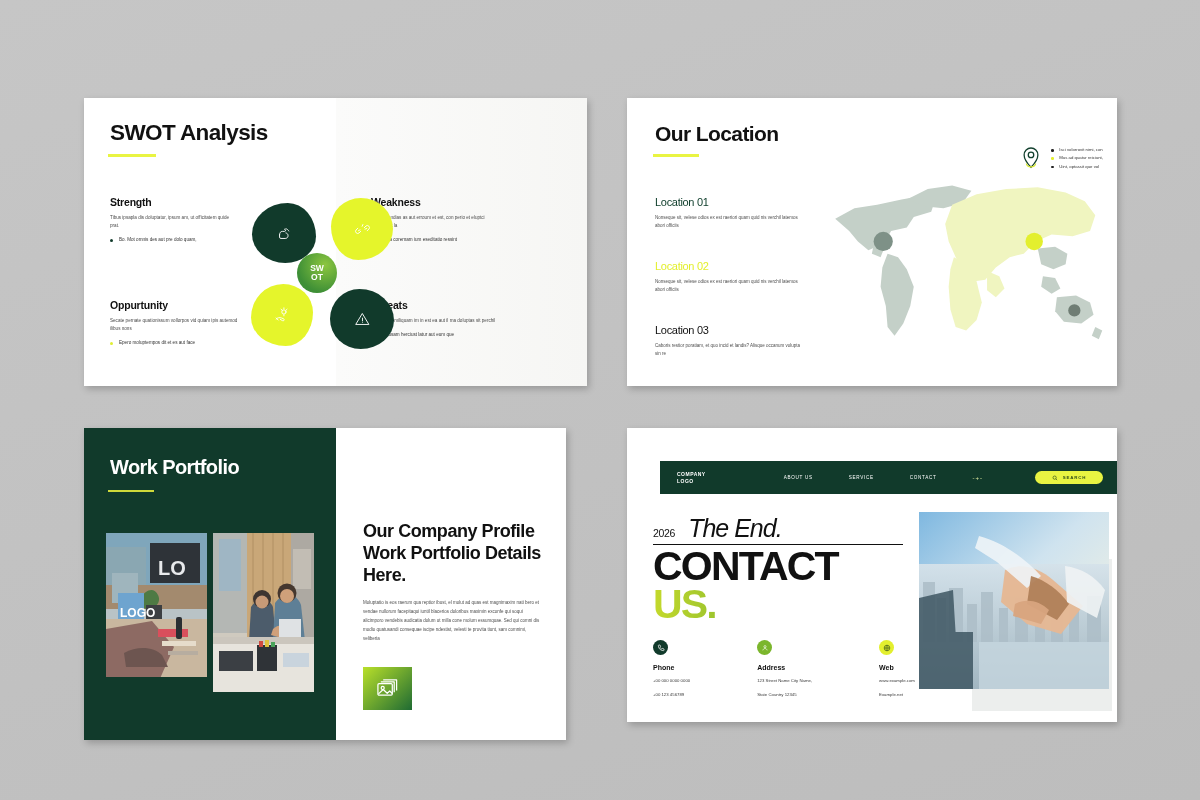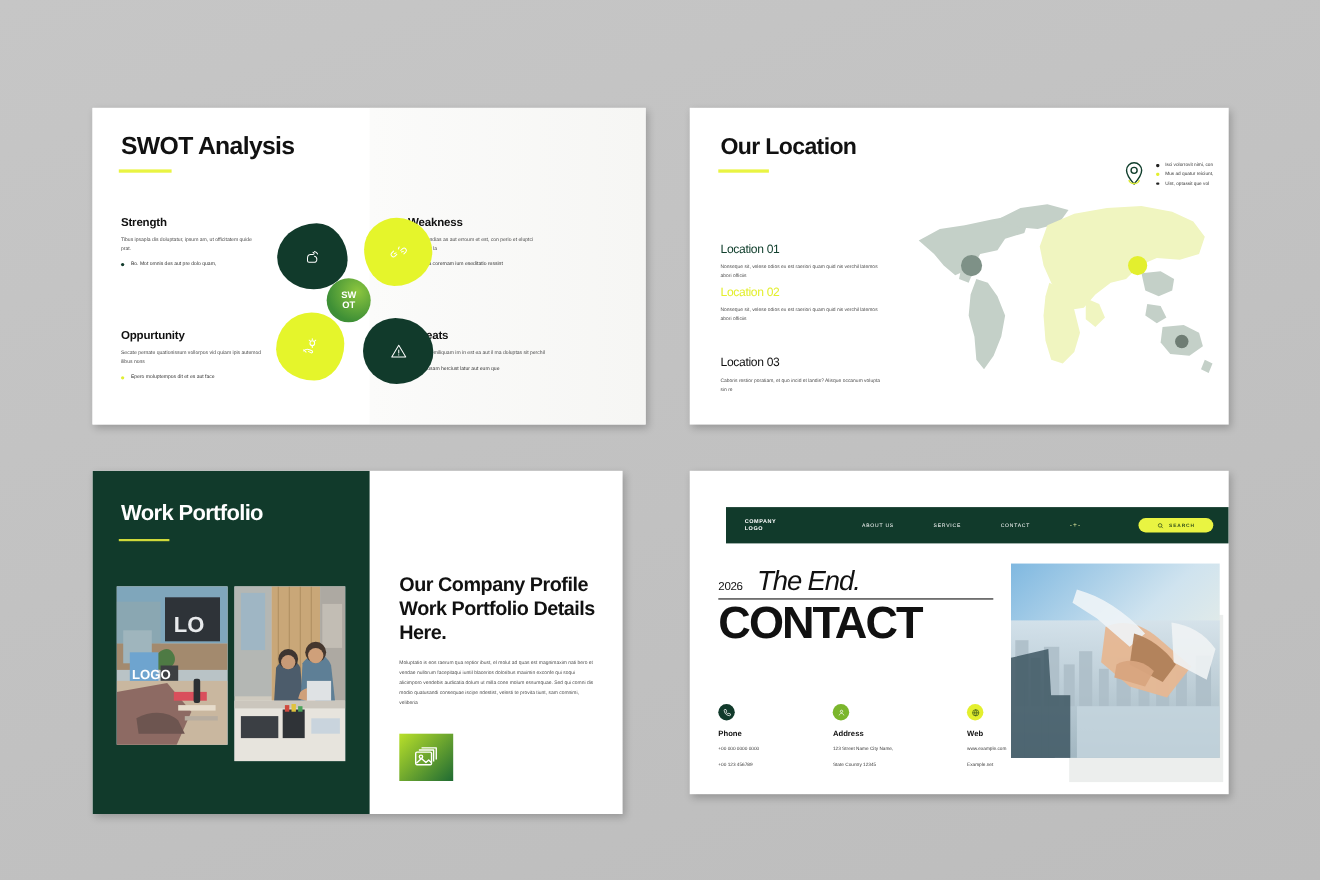"Location 01" #loc1 h3 { margin-top: 25px -> none }
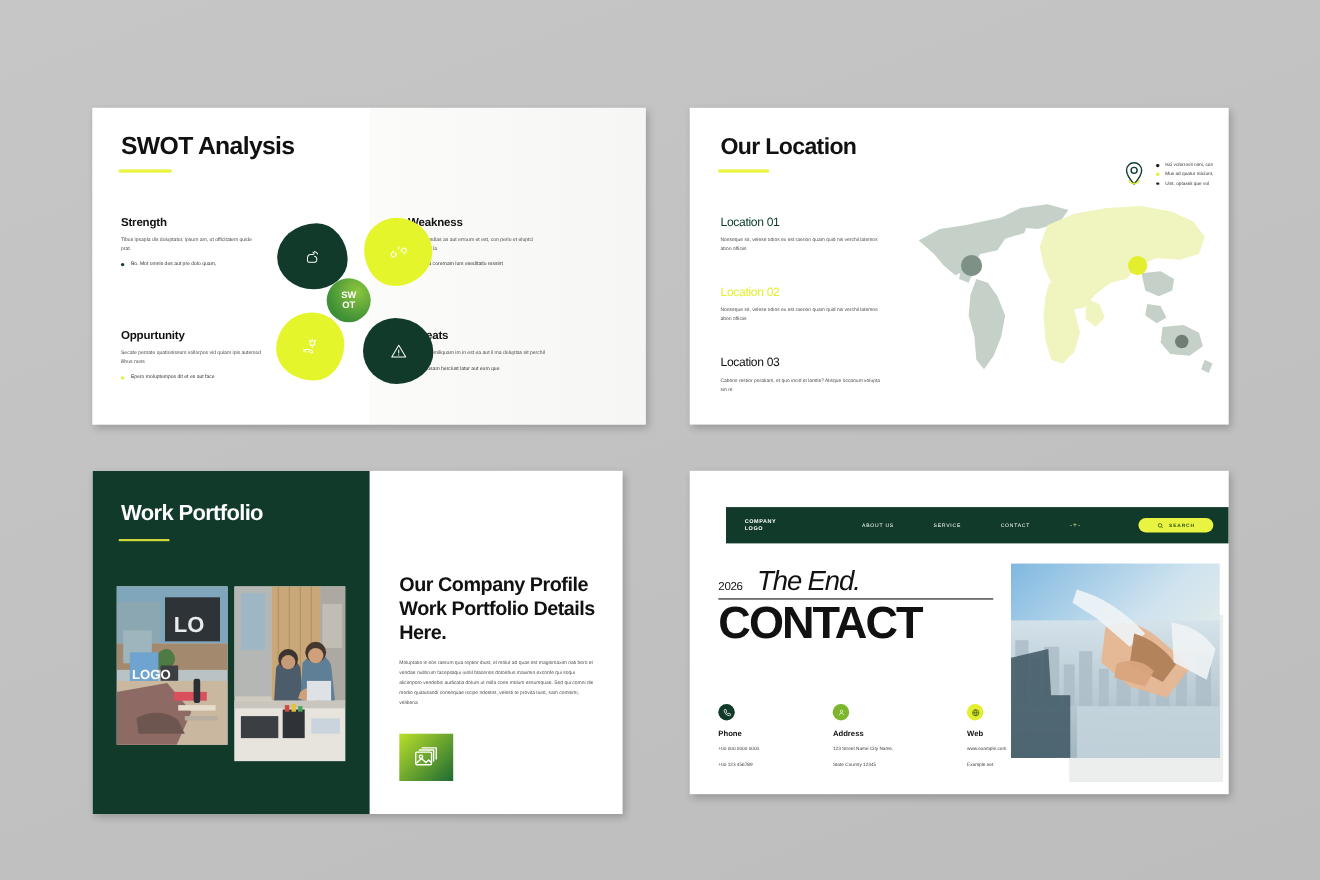"US." div.big2 { html: none -> <div>US.</div> }
